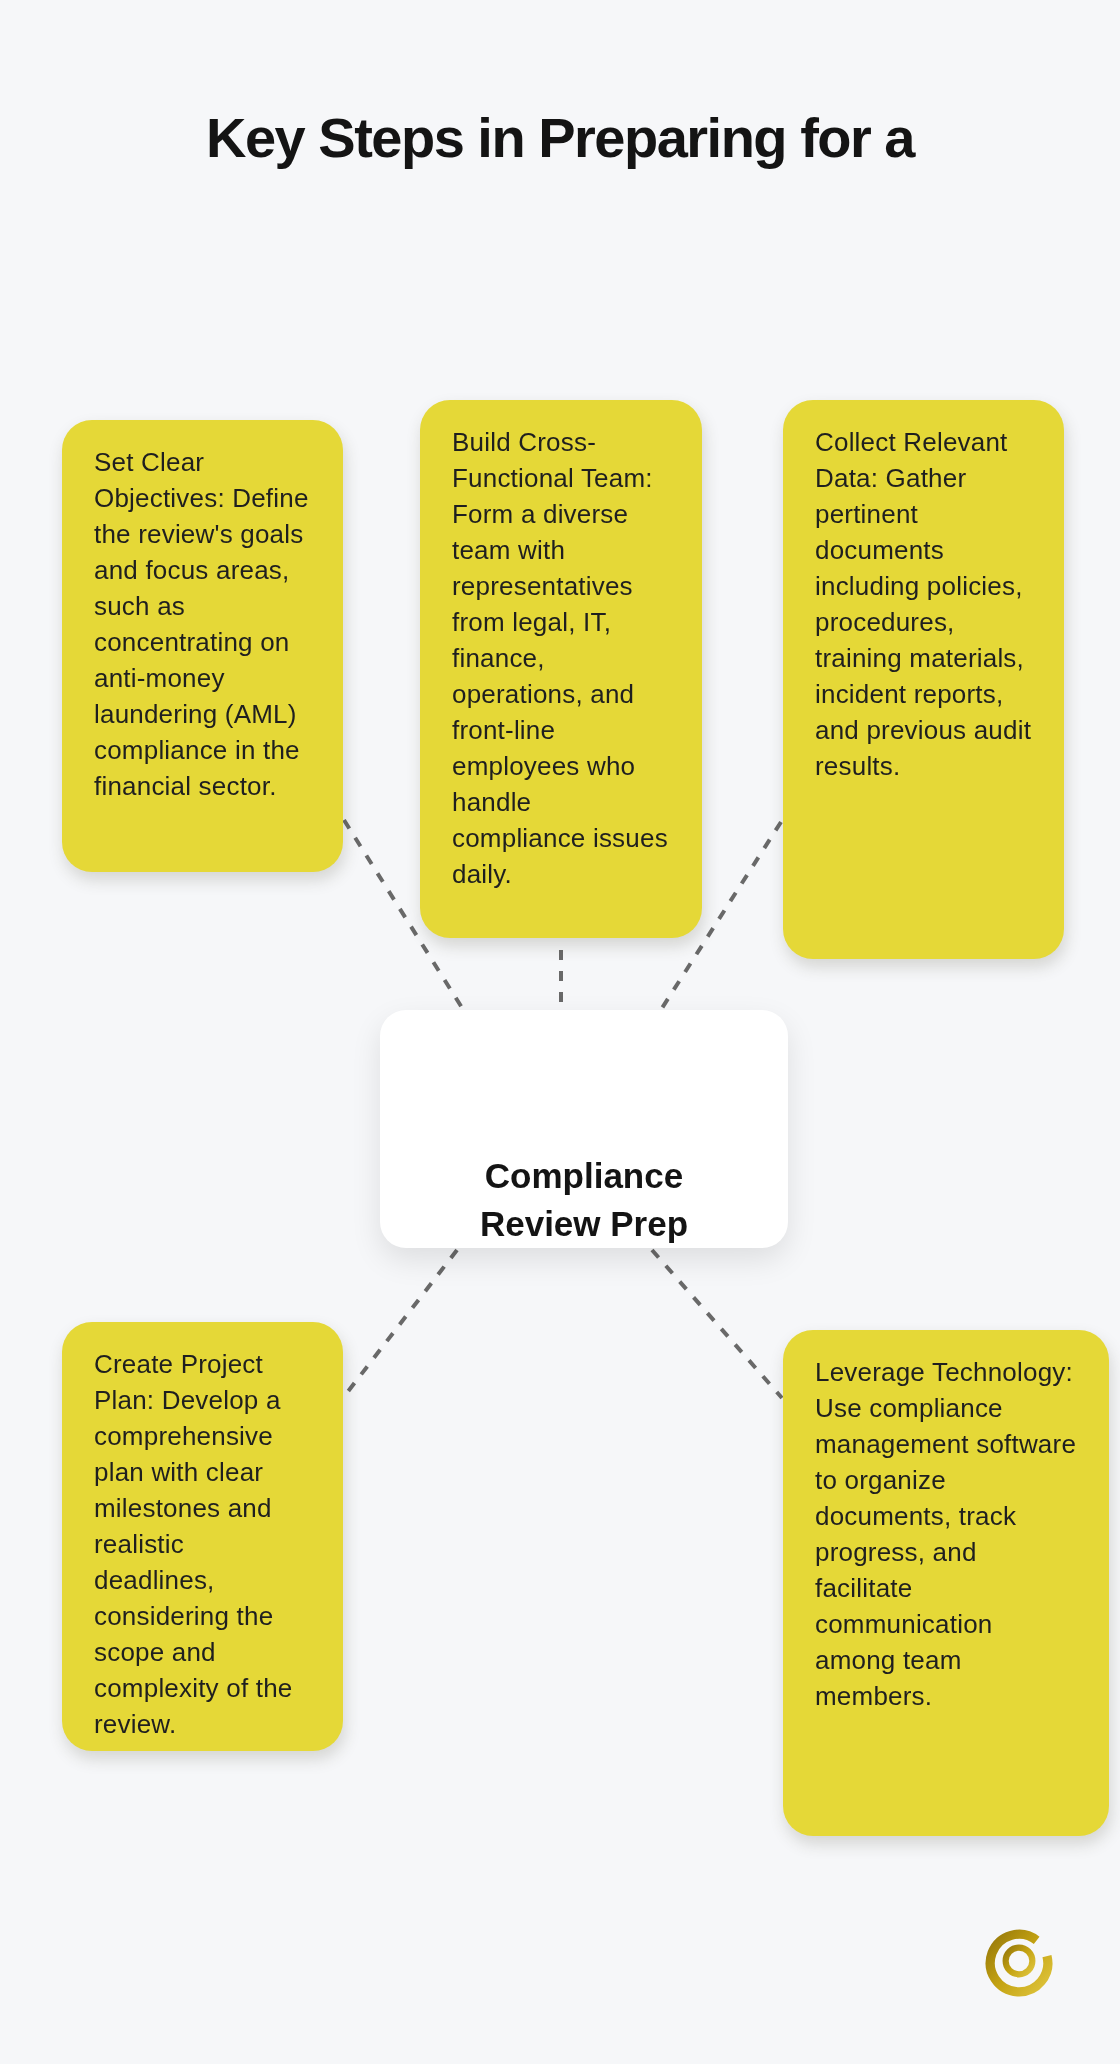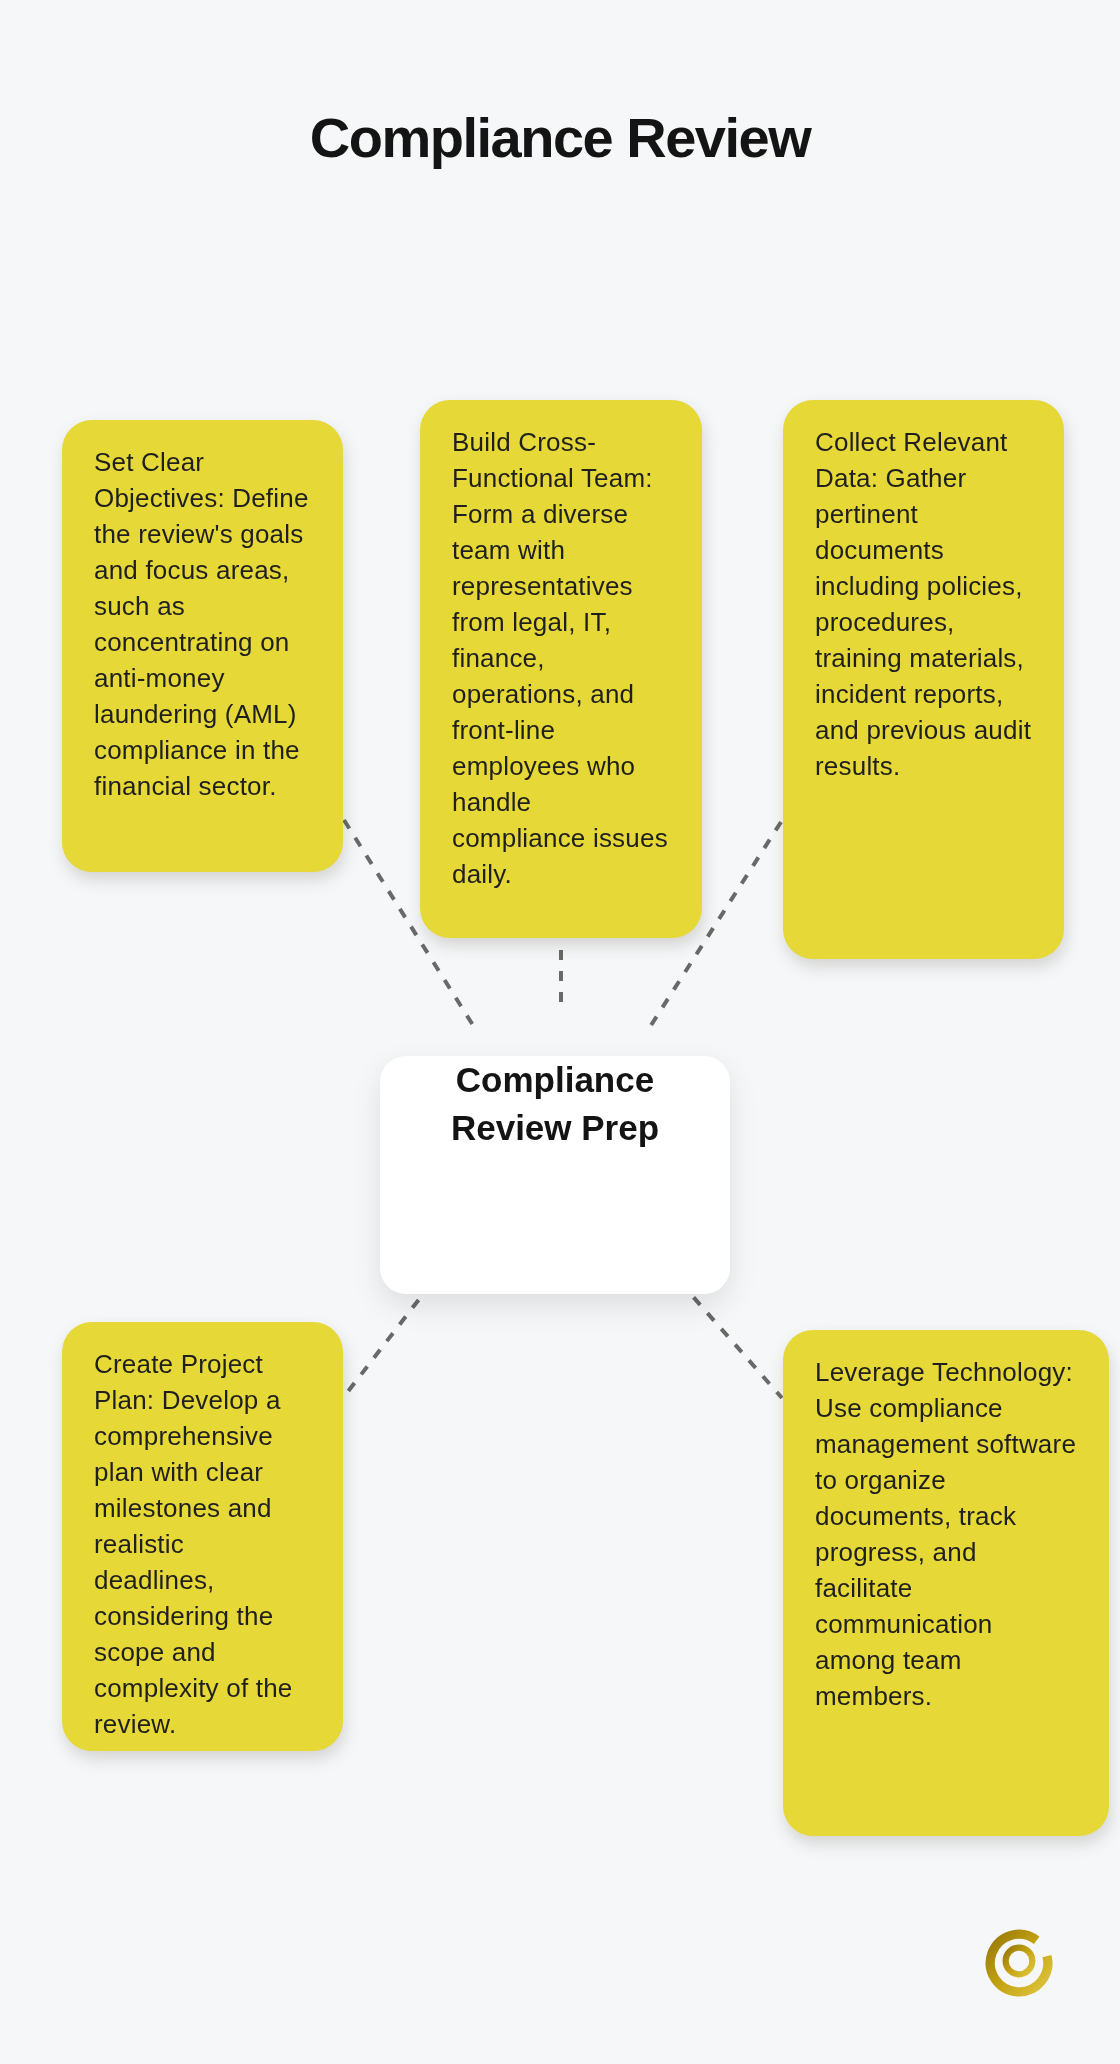"Key Steps in Preparing for" span.title-line { html: none -> <span>Key Steps in Preparing for a</span> }
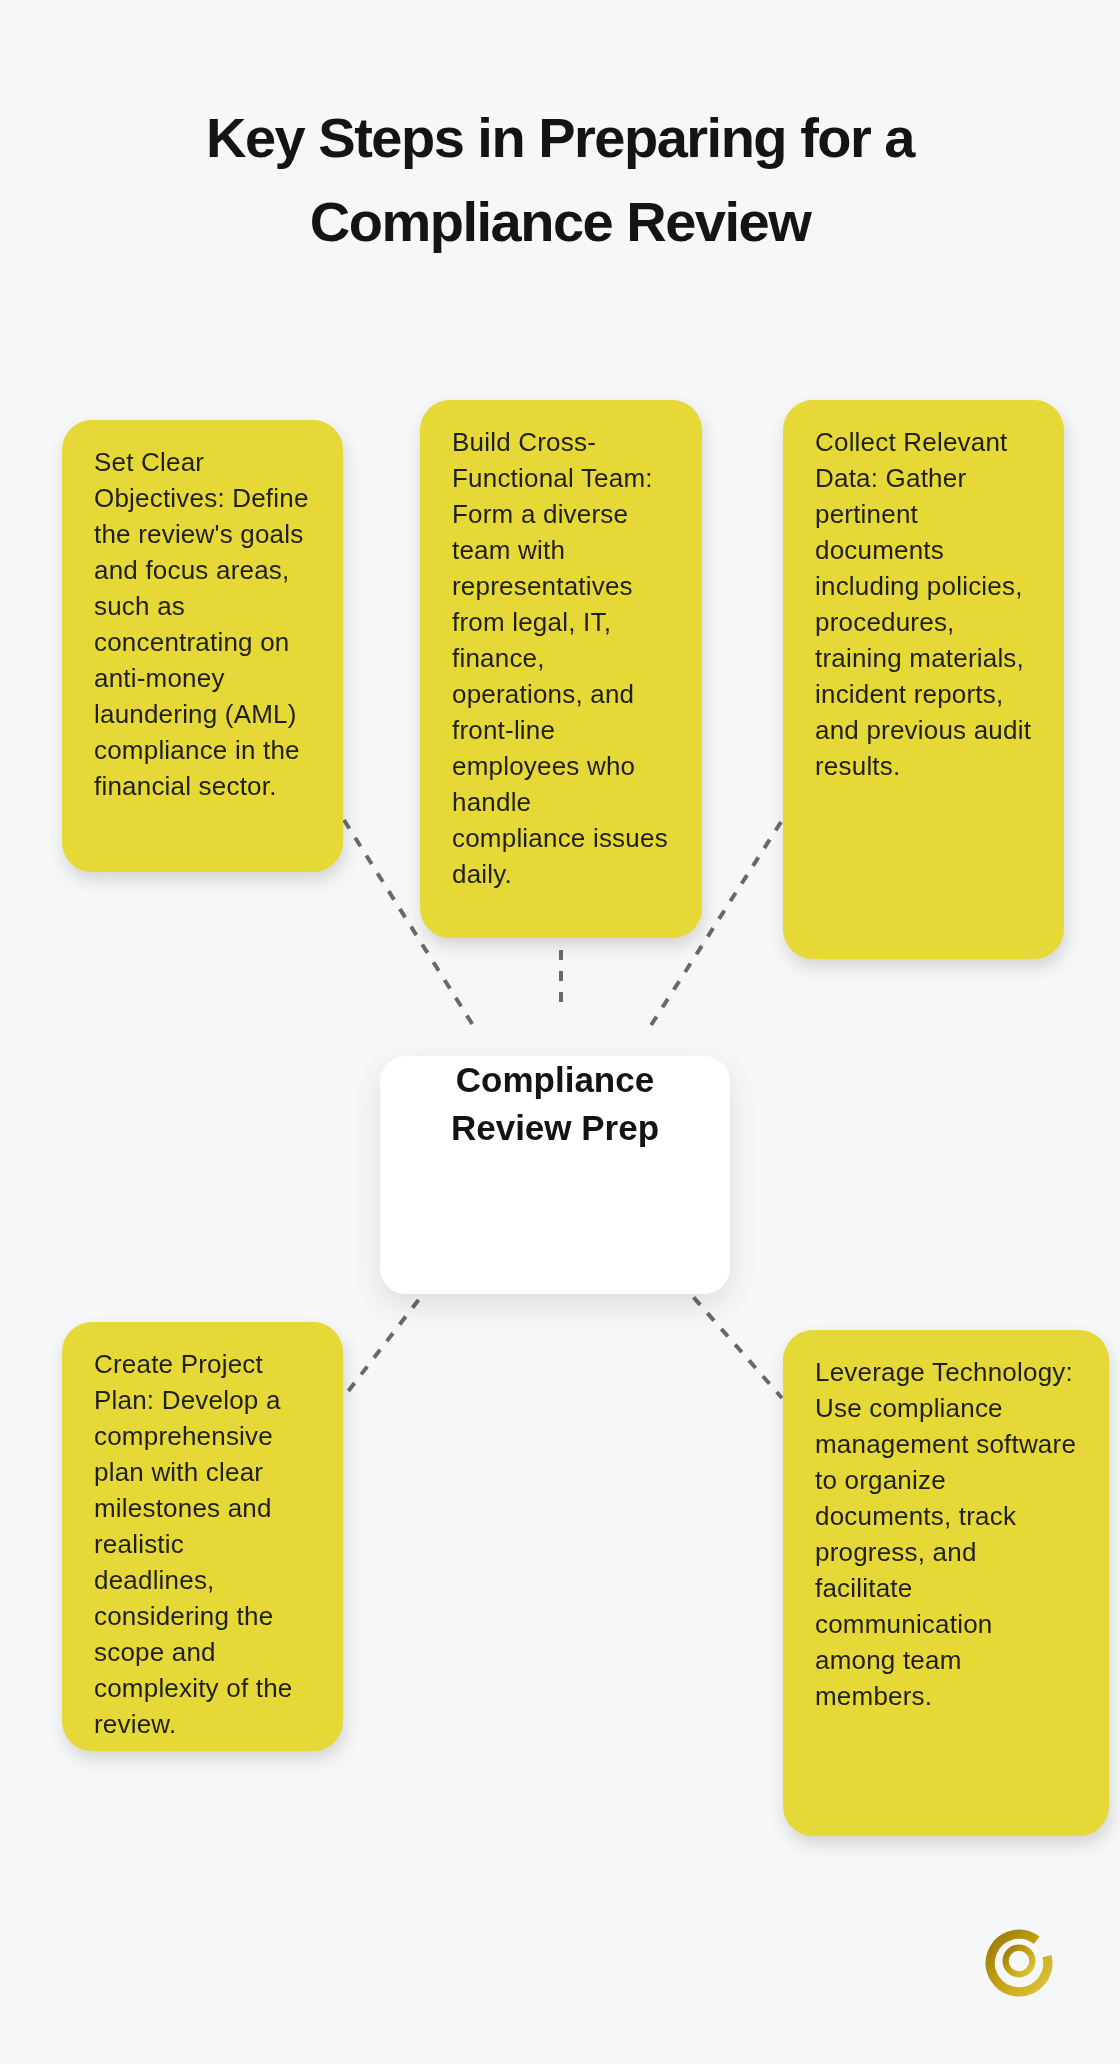"Compliance Review" span.title-line { html: <span>Compliance Review</span> -> none }
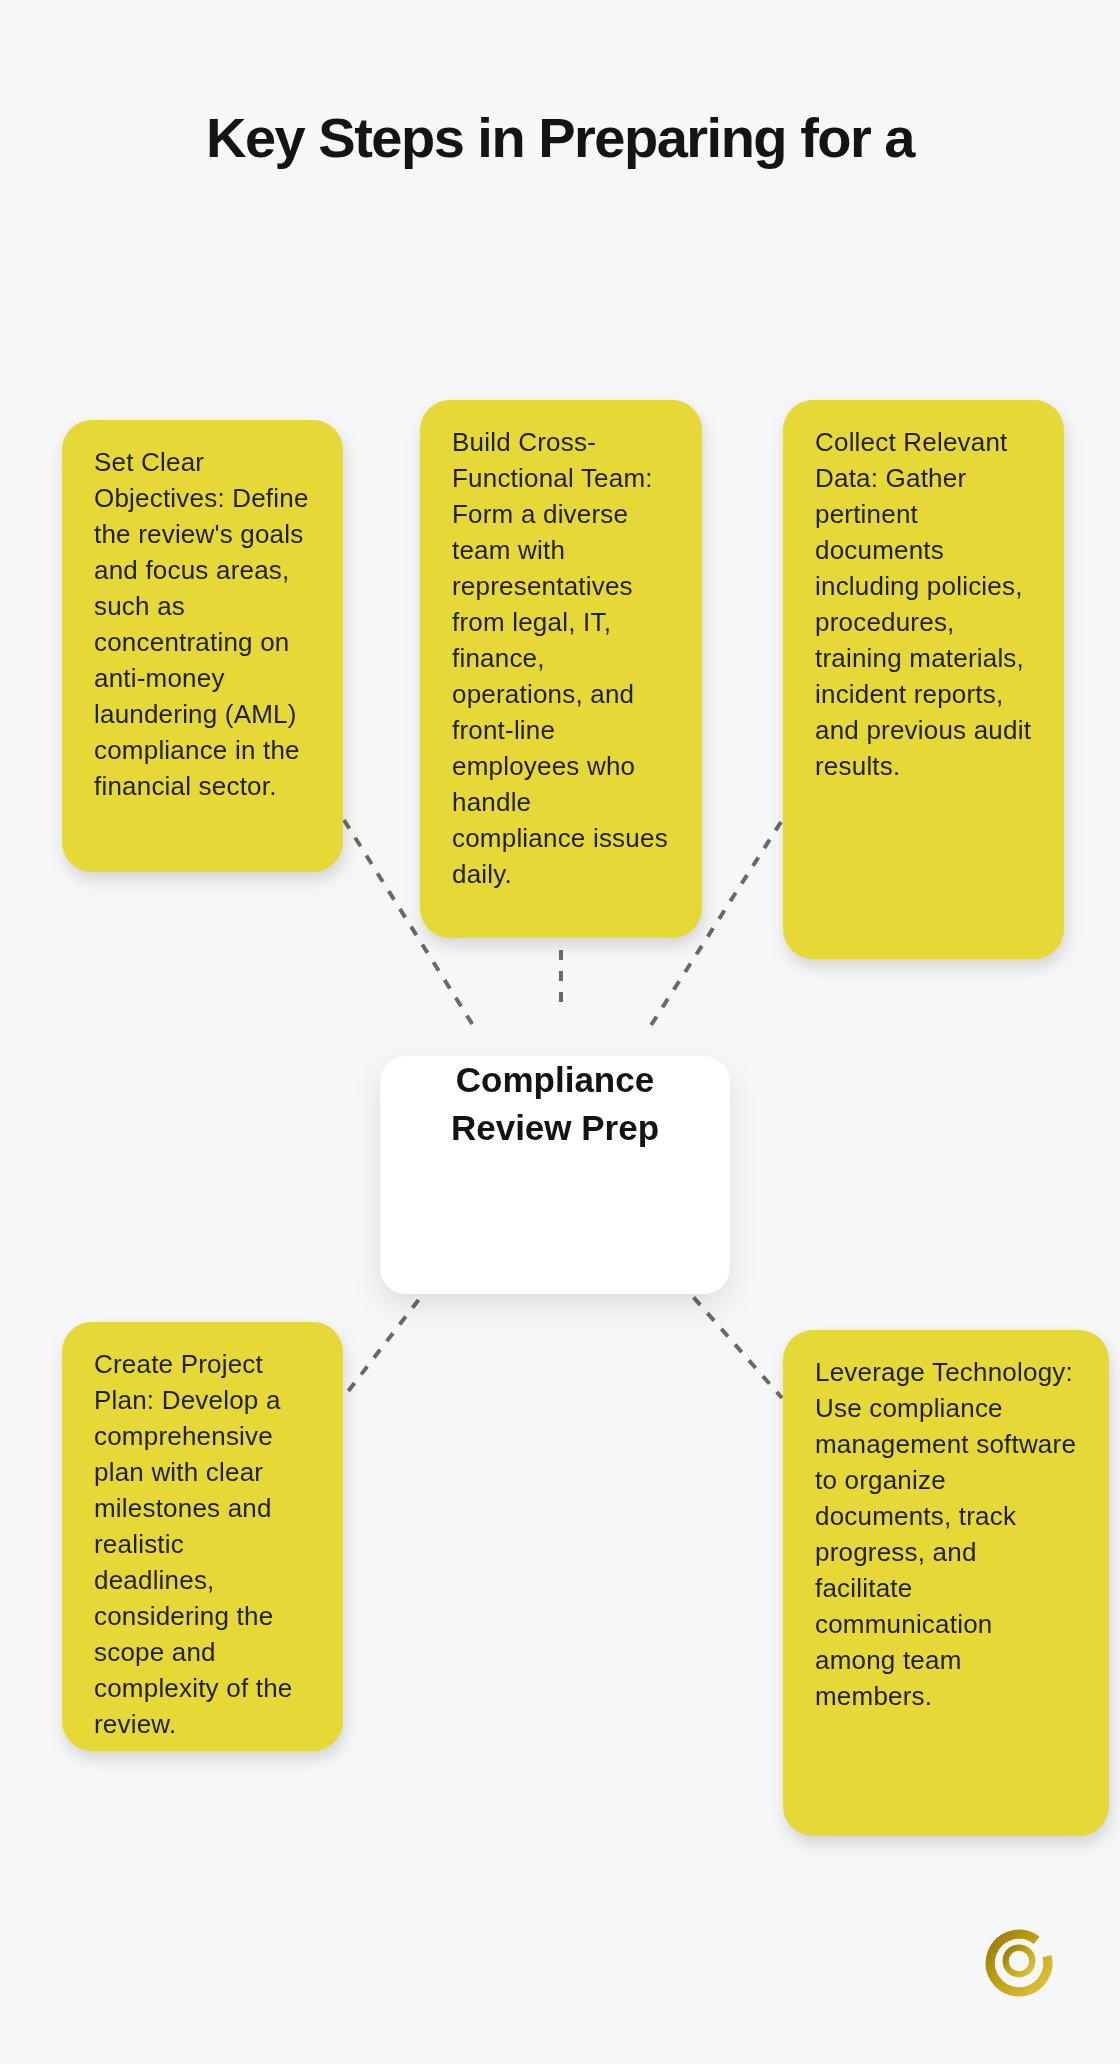"Compliance" .center-node { align-items: flex-start -> flex-end; top: 1056px -> 1010px; width: 350px -> 408px }
